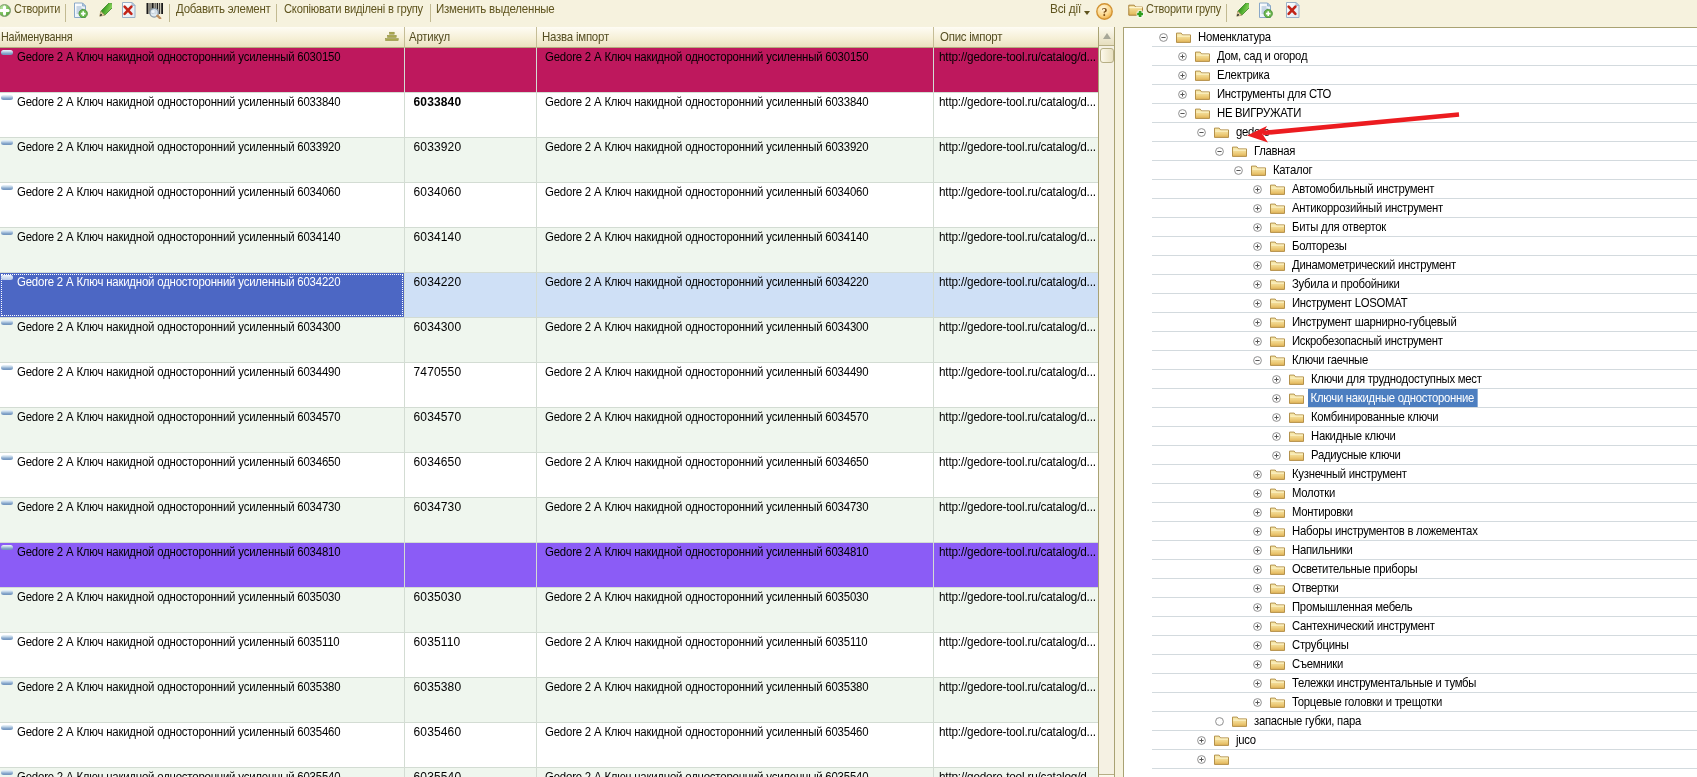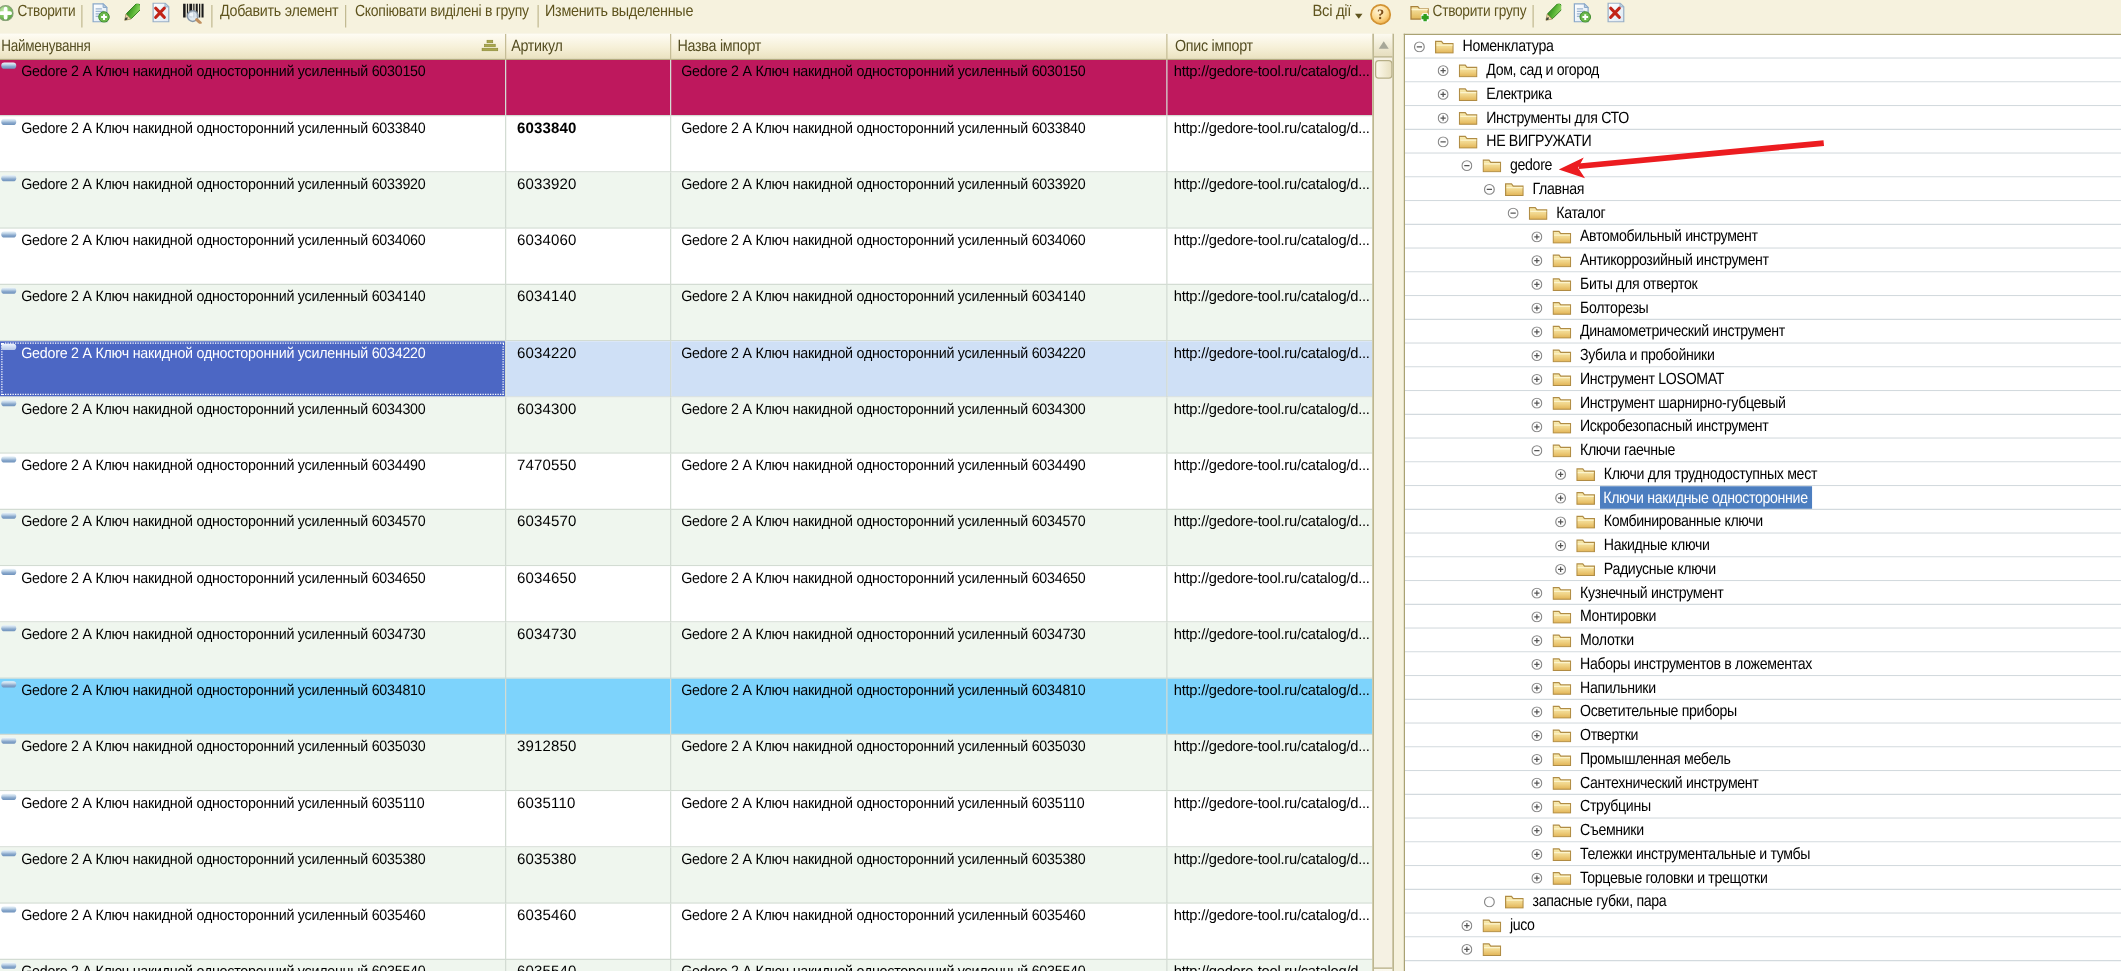"Номенклатура" div.abs { padding-left: none -> 28px }
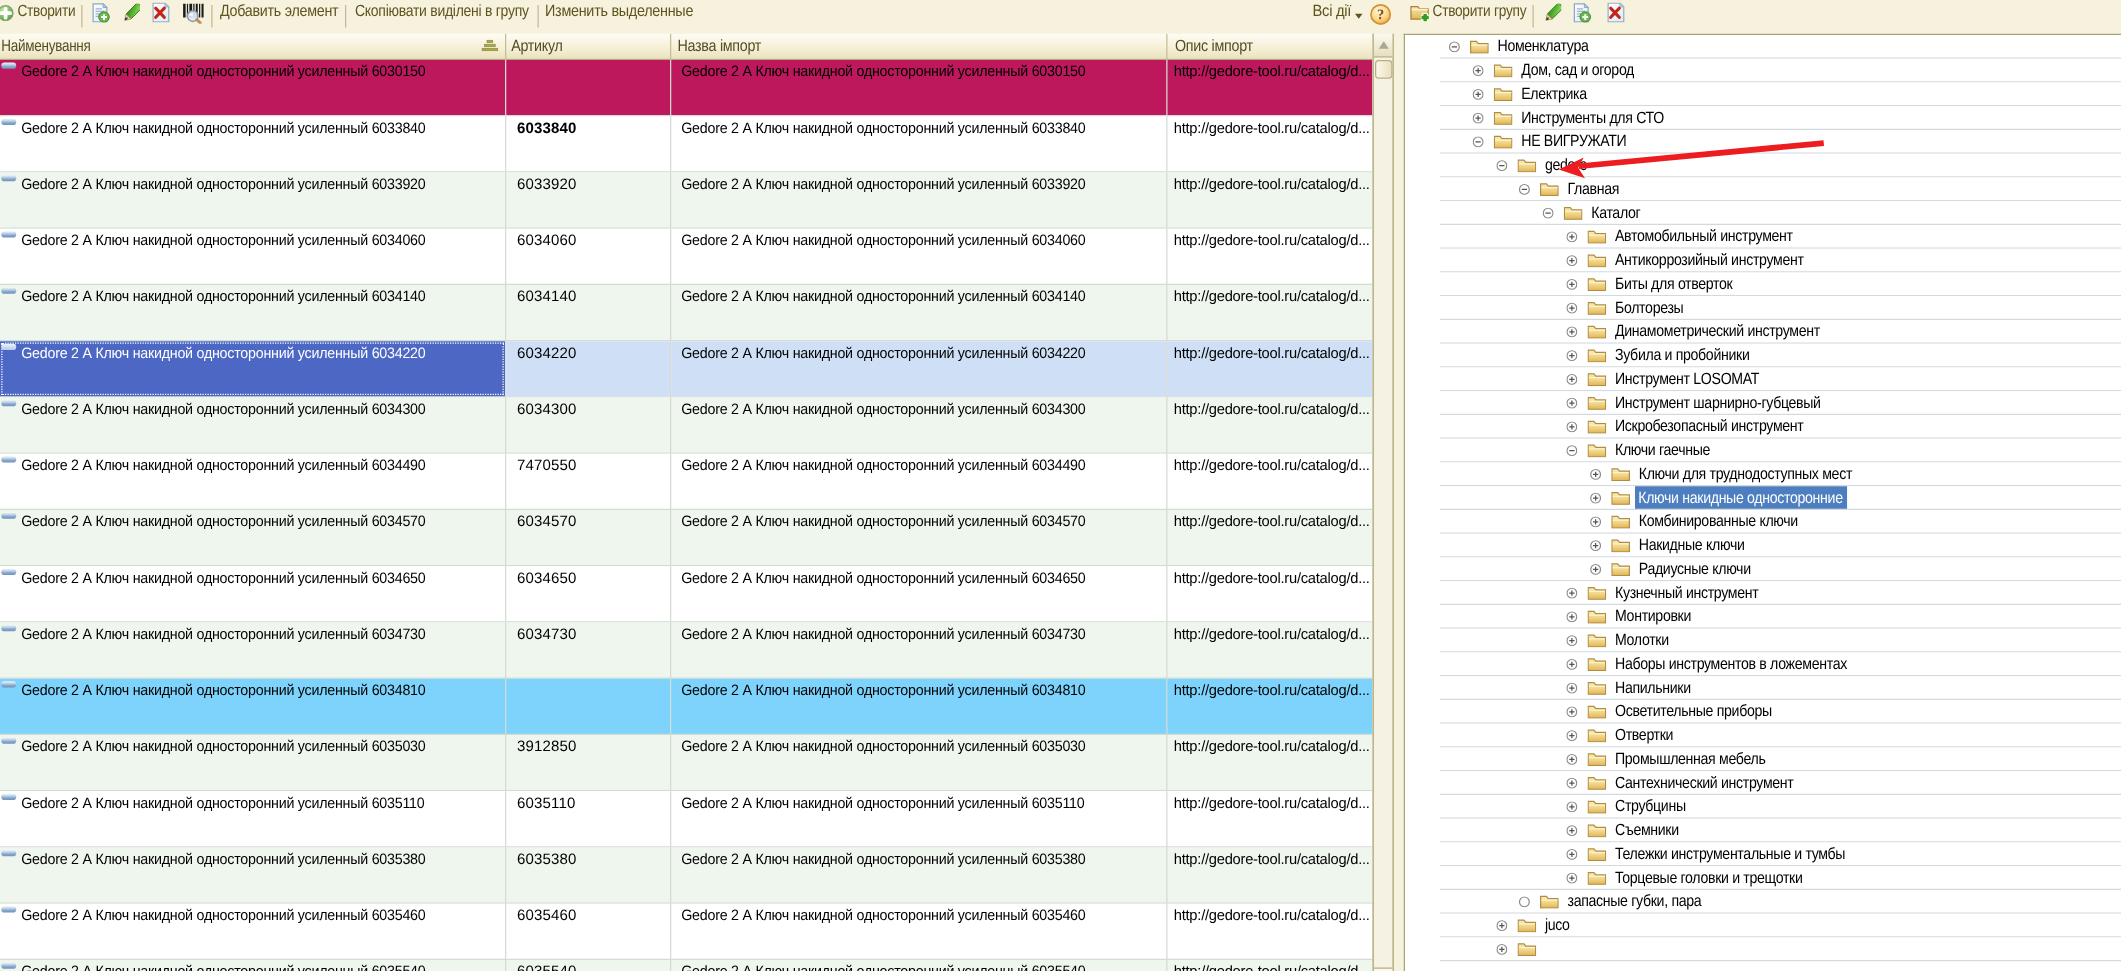"Монтировки" div.trrow { order: before "Молотки" -> after "Молотки" }
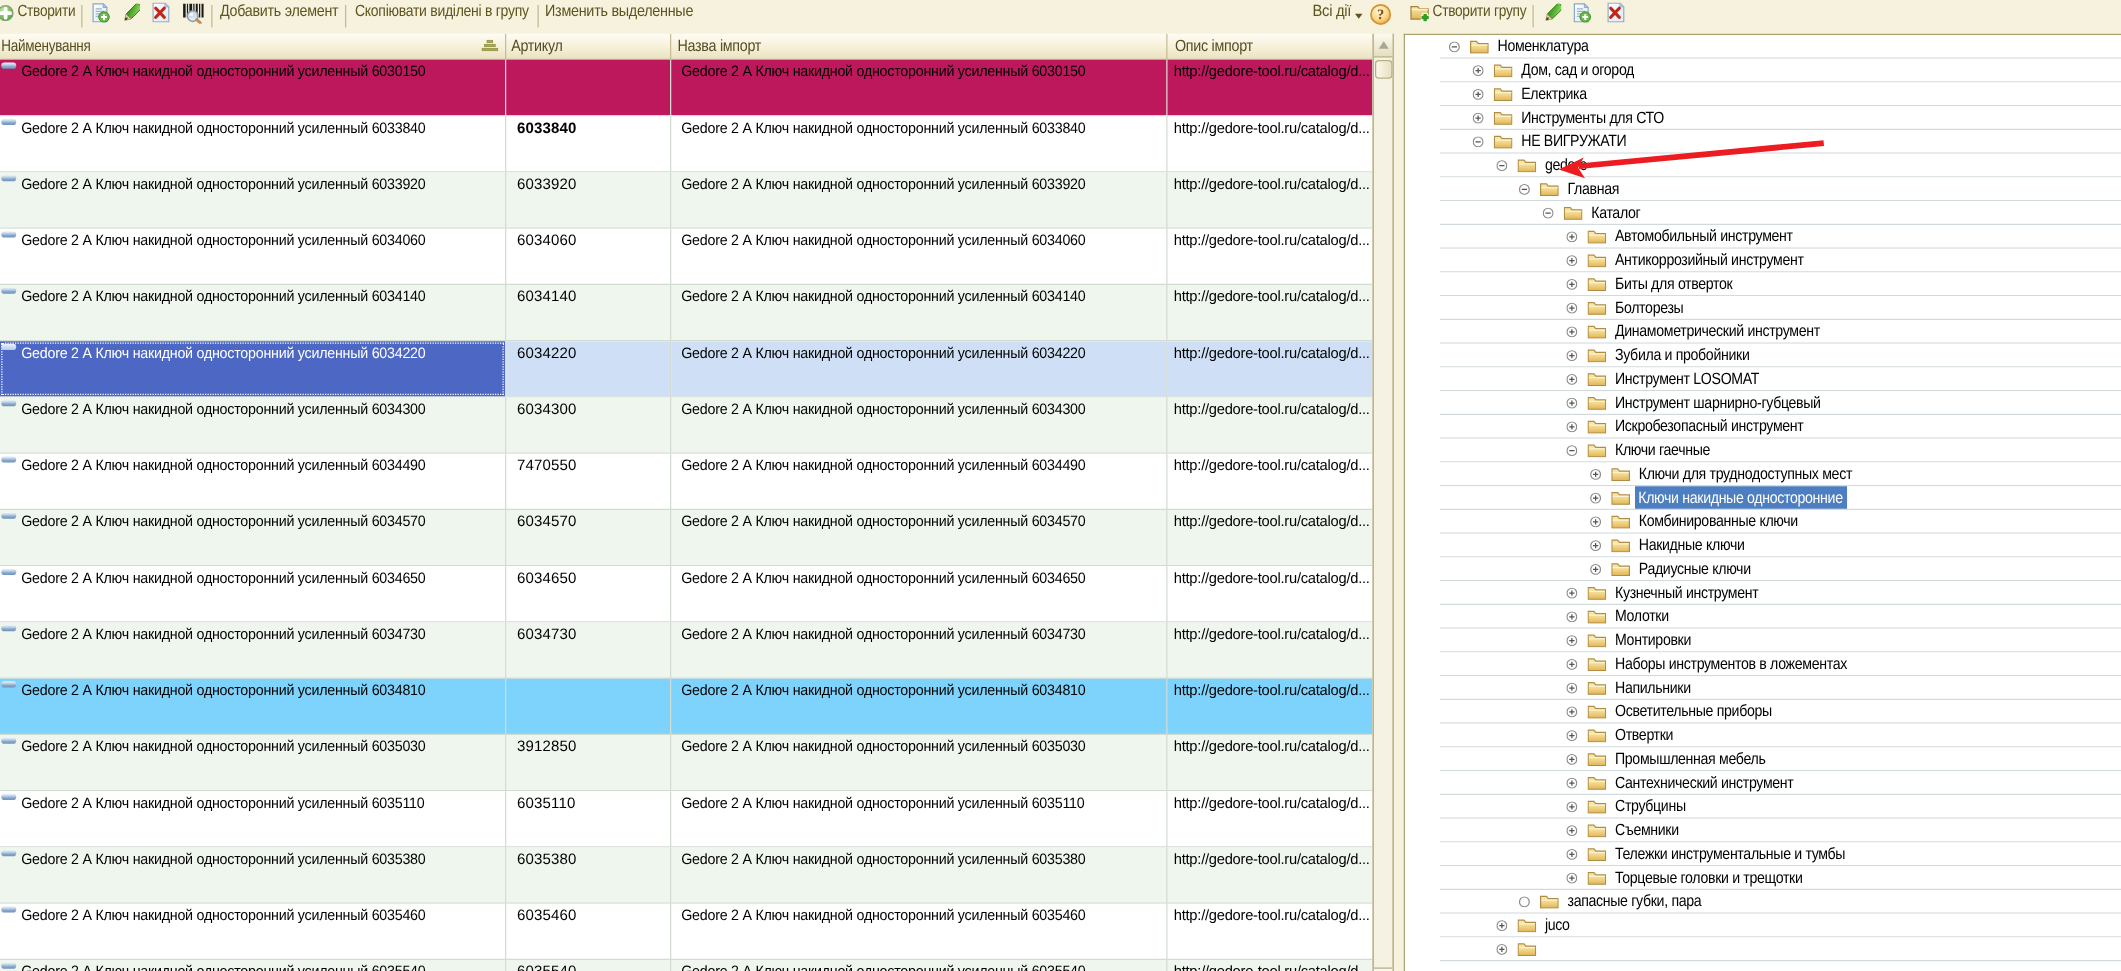"Gedore 2 А Ключ накидной односторонний усиленный 6034810" div.trow { background: #7dd3fc -> #8b5cf6 }
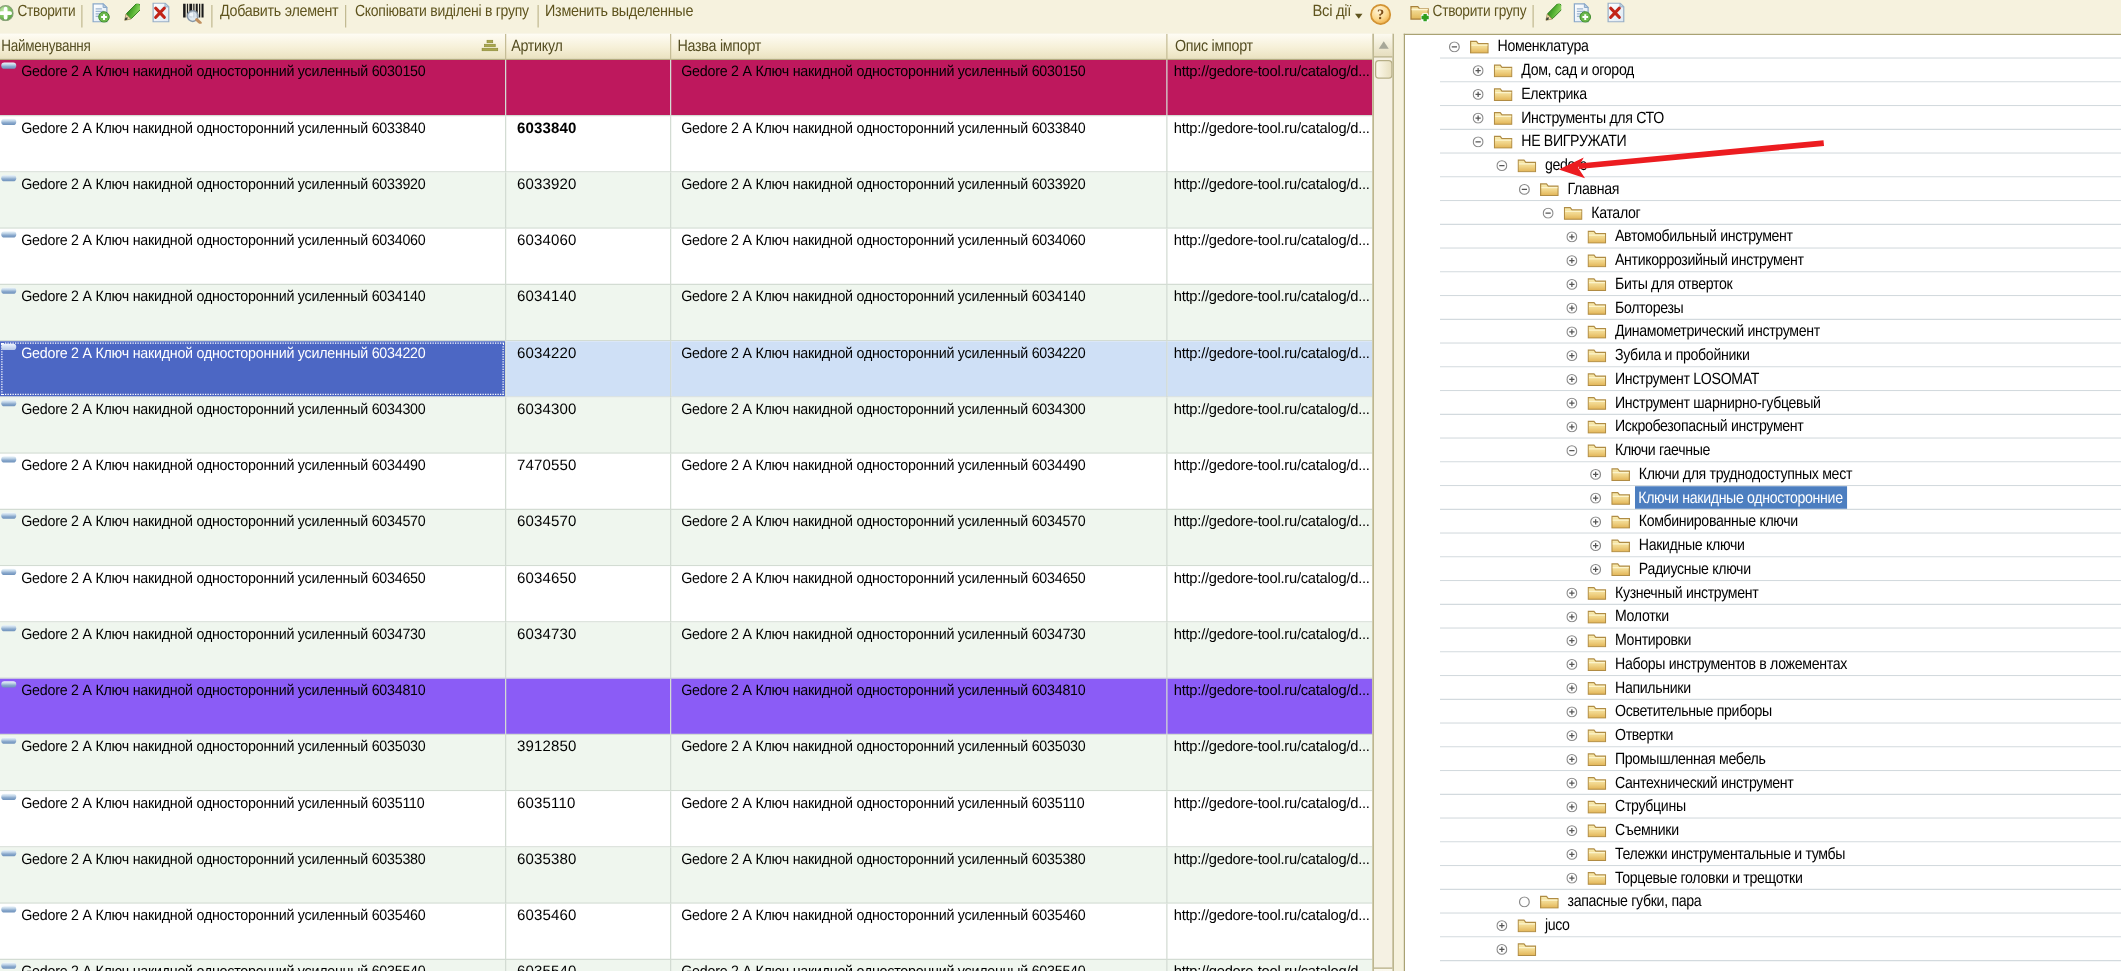"3912850" span { text: 3912850 -> 6035030 }
